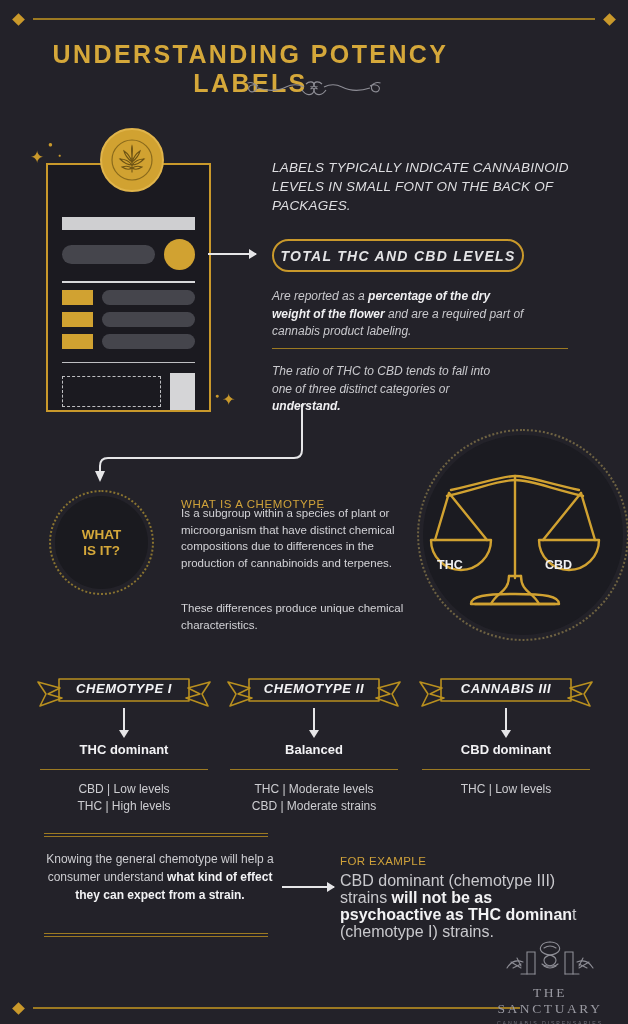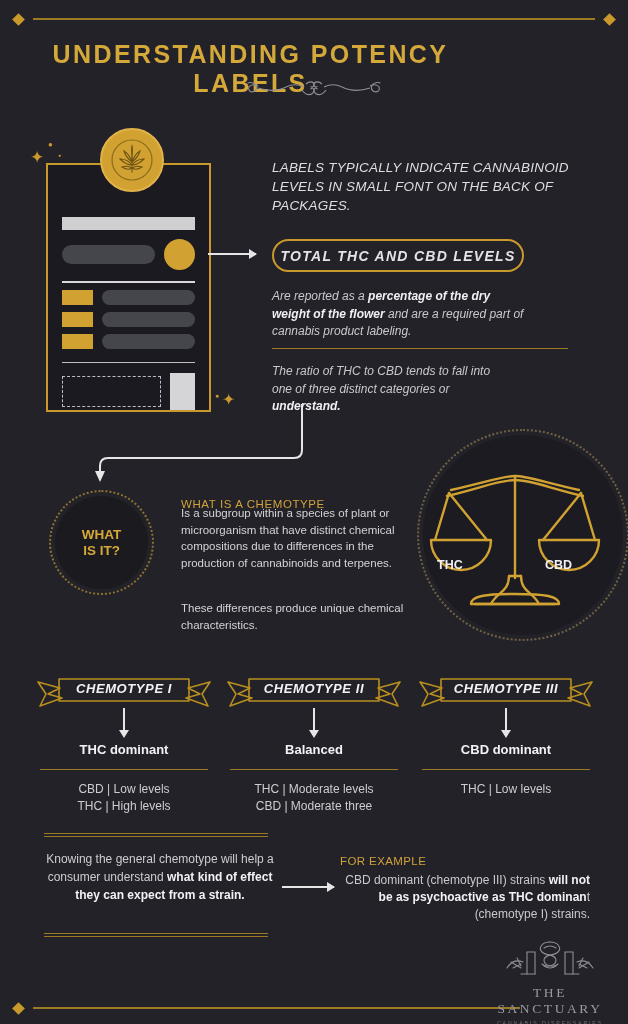"CHEMOTYPE III" div.ribbon-label { text: CHEMOTYPE -> CANNABIS }
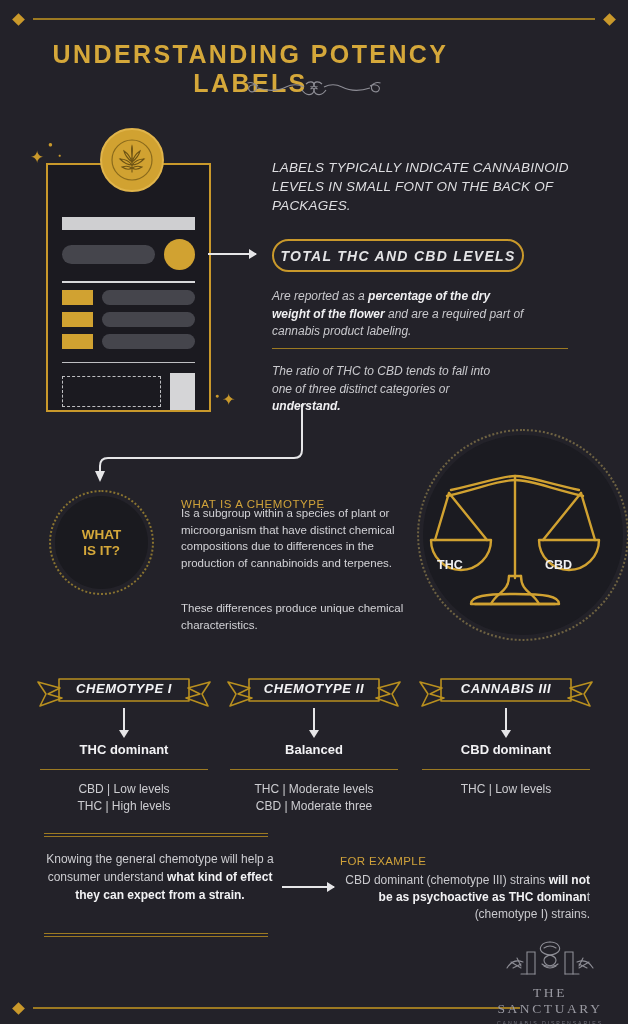"CBD | Moderate three" div { text: three -> strains }
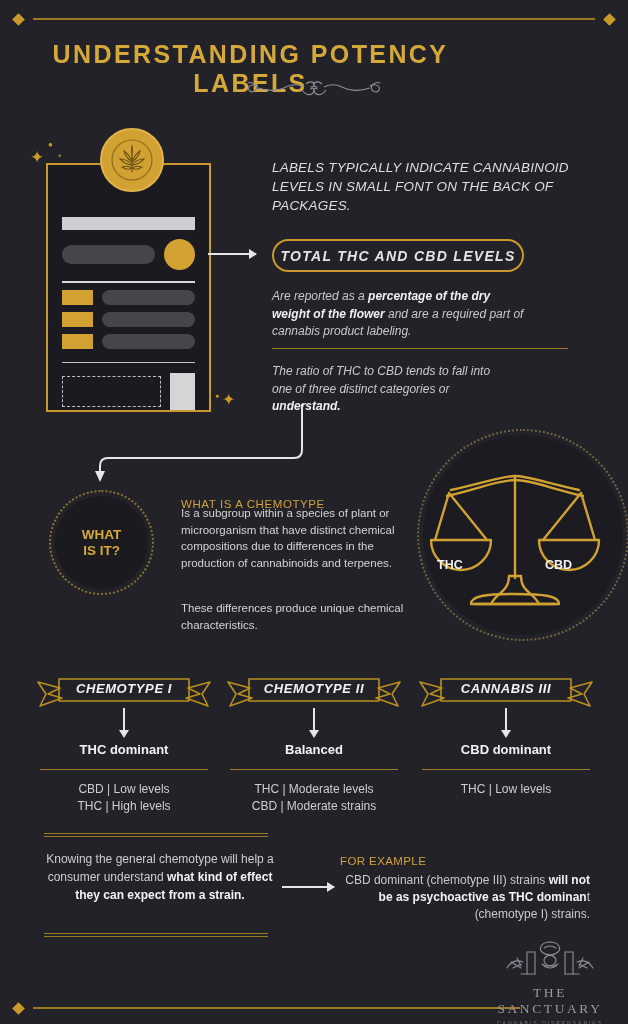"CBD dominant (chemotype III) strains" .ex-body { font-size: 12px -> 16px; text-align: right -> none }
